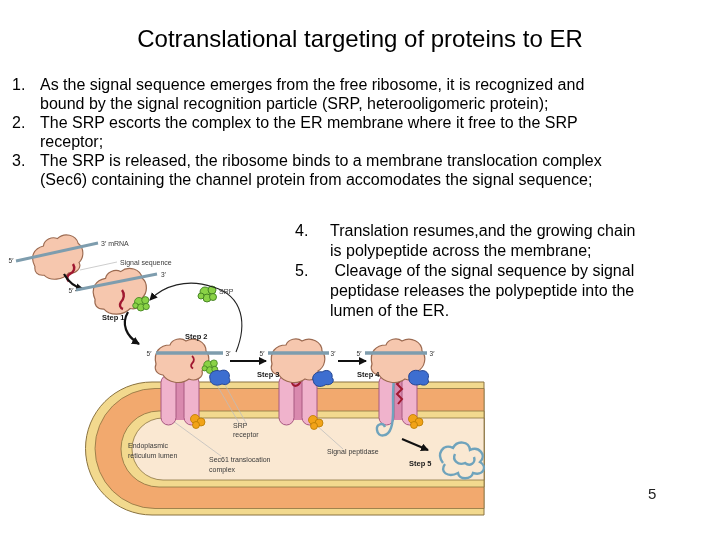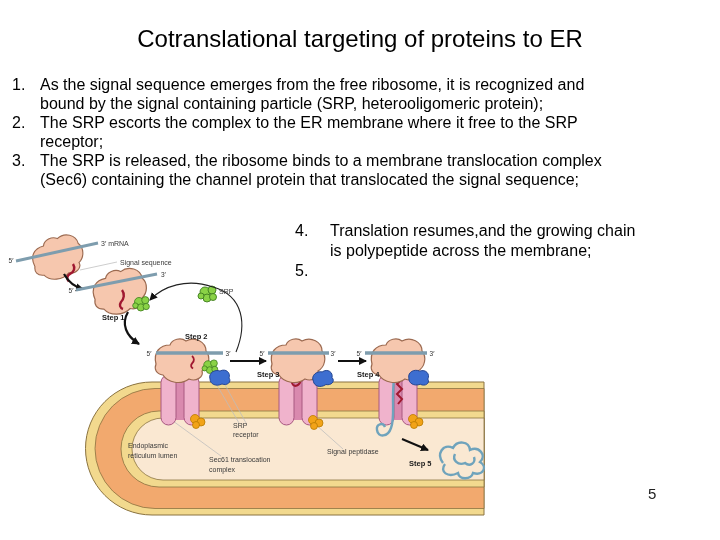"As the signal sequence emerges" span.txt { text: containing -> recognition }
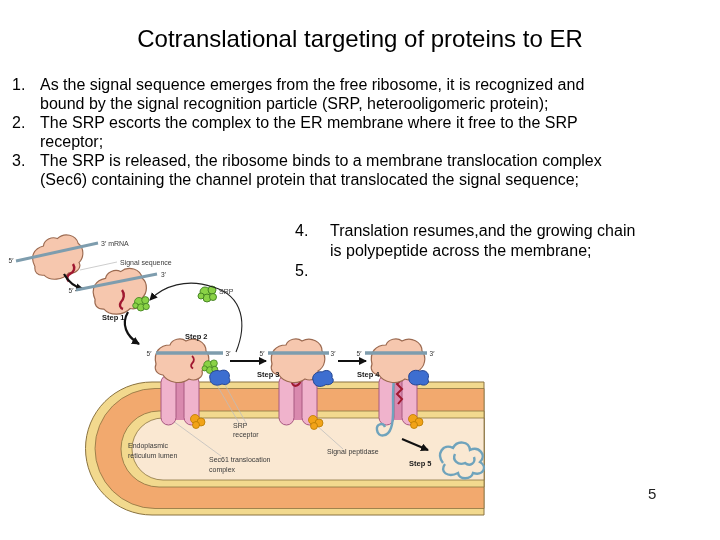"The SRP is released, the" span.txt { text: that translocated -> from accomodates }
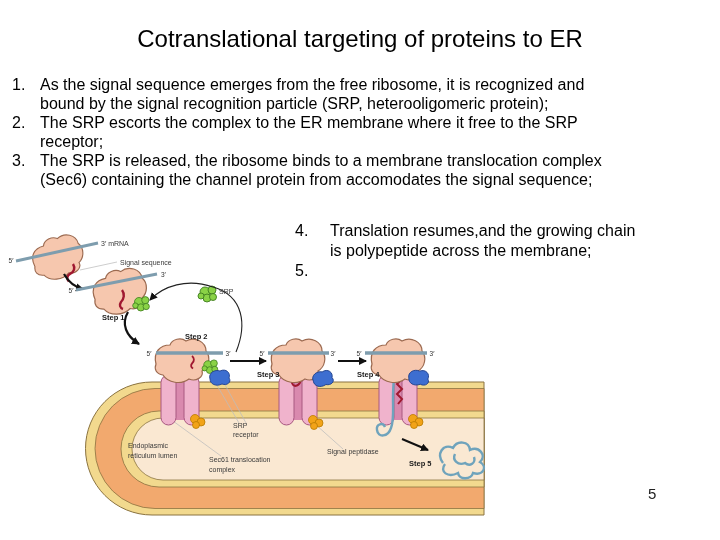"Cleavage of the signal sequence" span.txt { html: none -> <span>&nbsp;Cleavage of the signal sequence by signal peptidase releases the polypeptide into the lumen of the ER.</span> }
